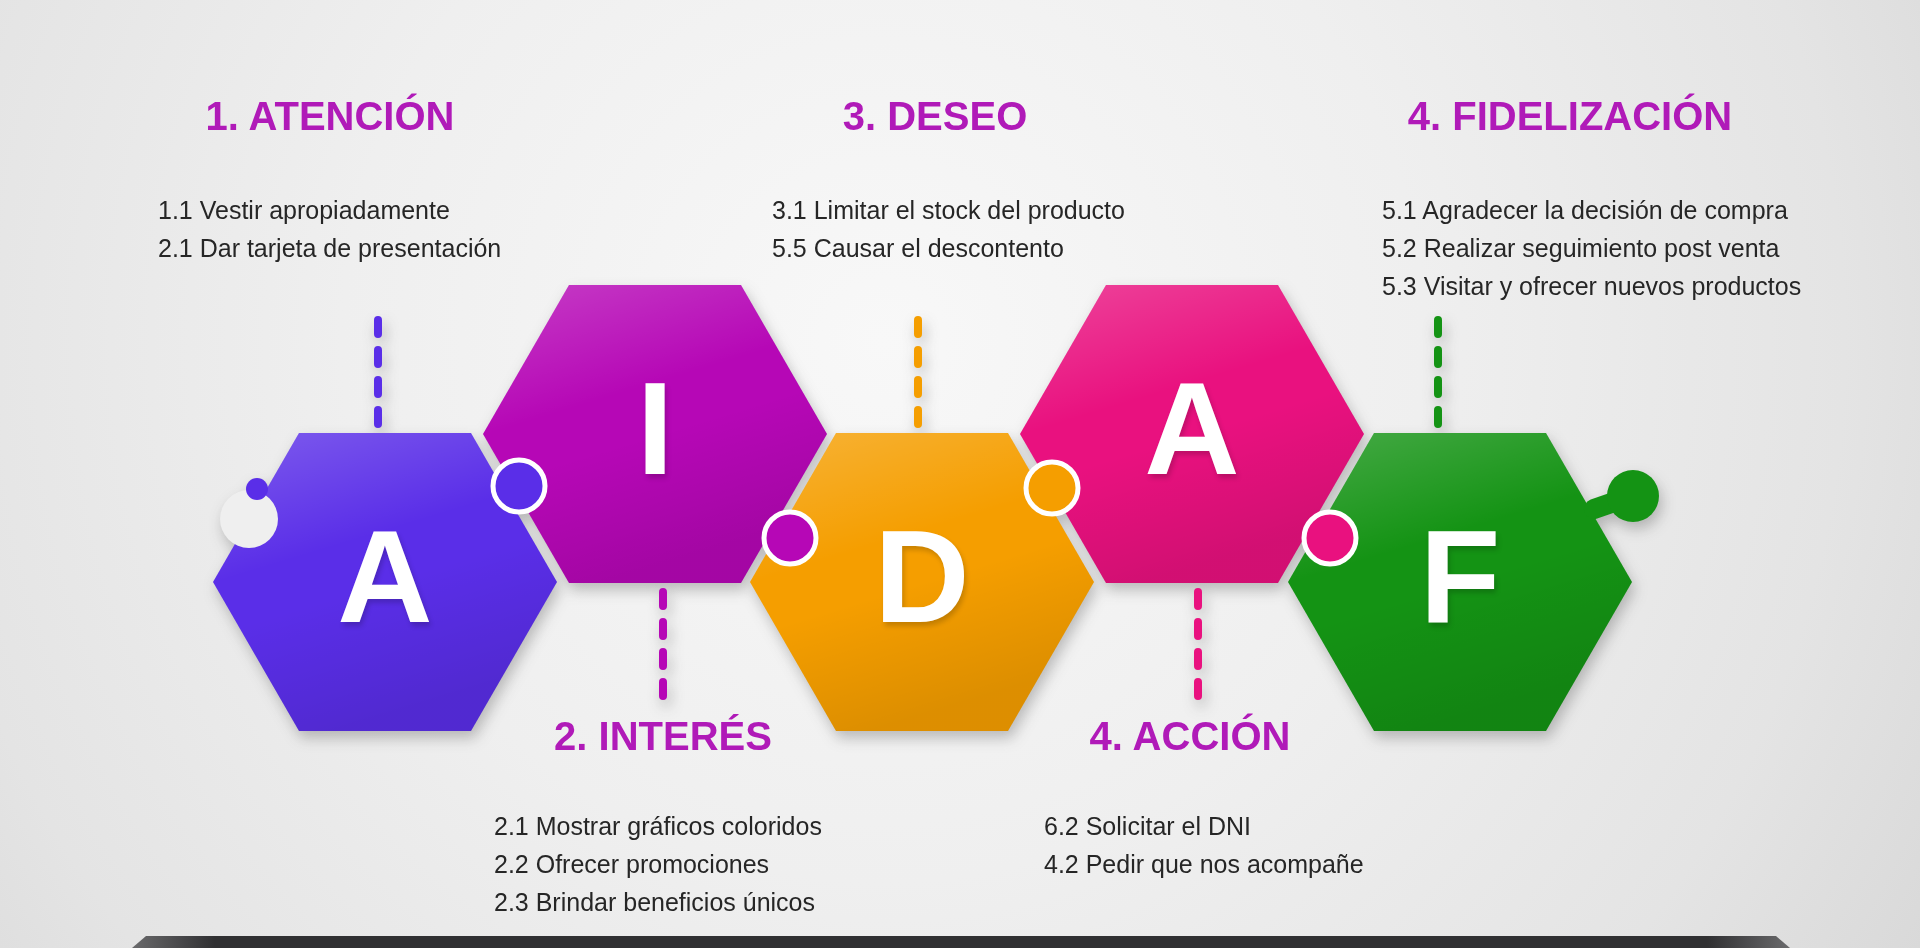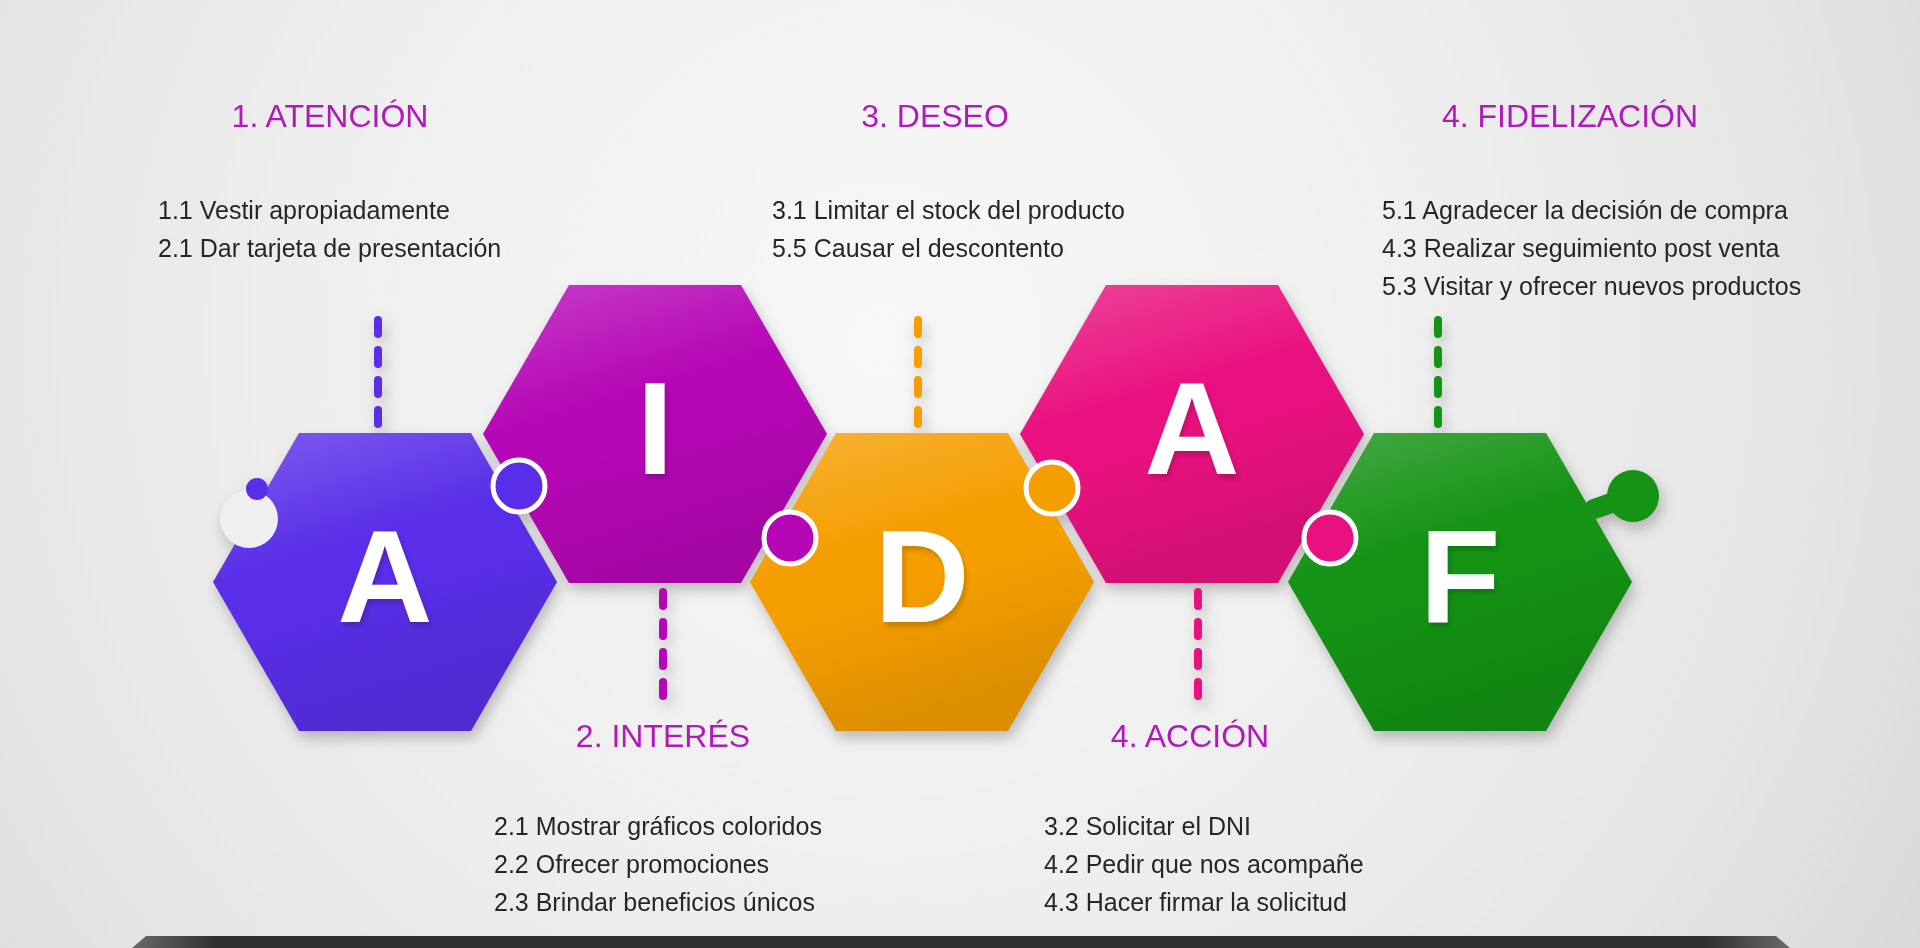"1. ATENCIÓN" .sec-heading { font-size: 32px -> 40px; font-weight: 400 -> 700 }
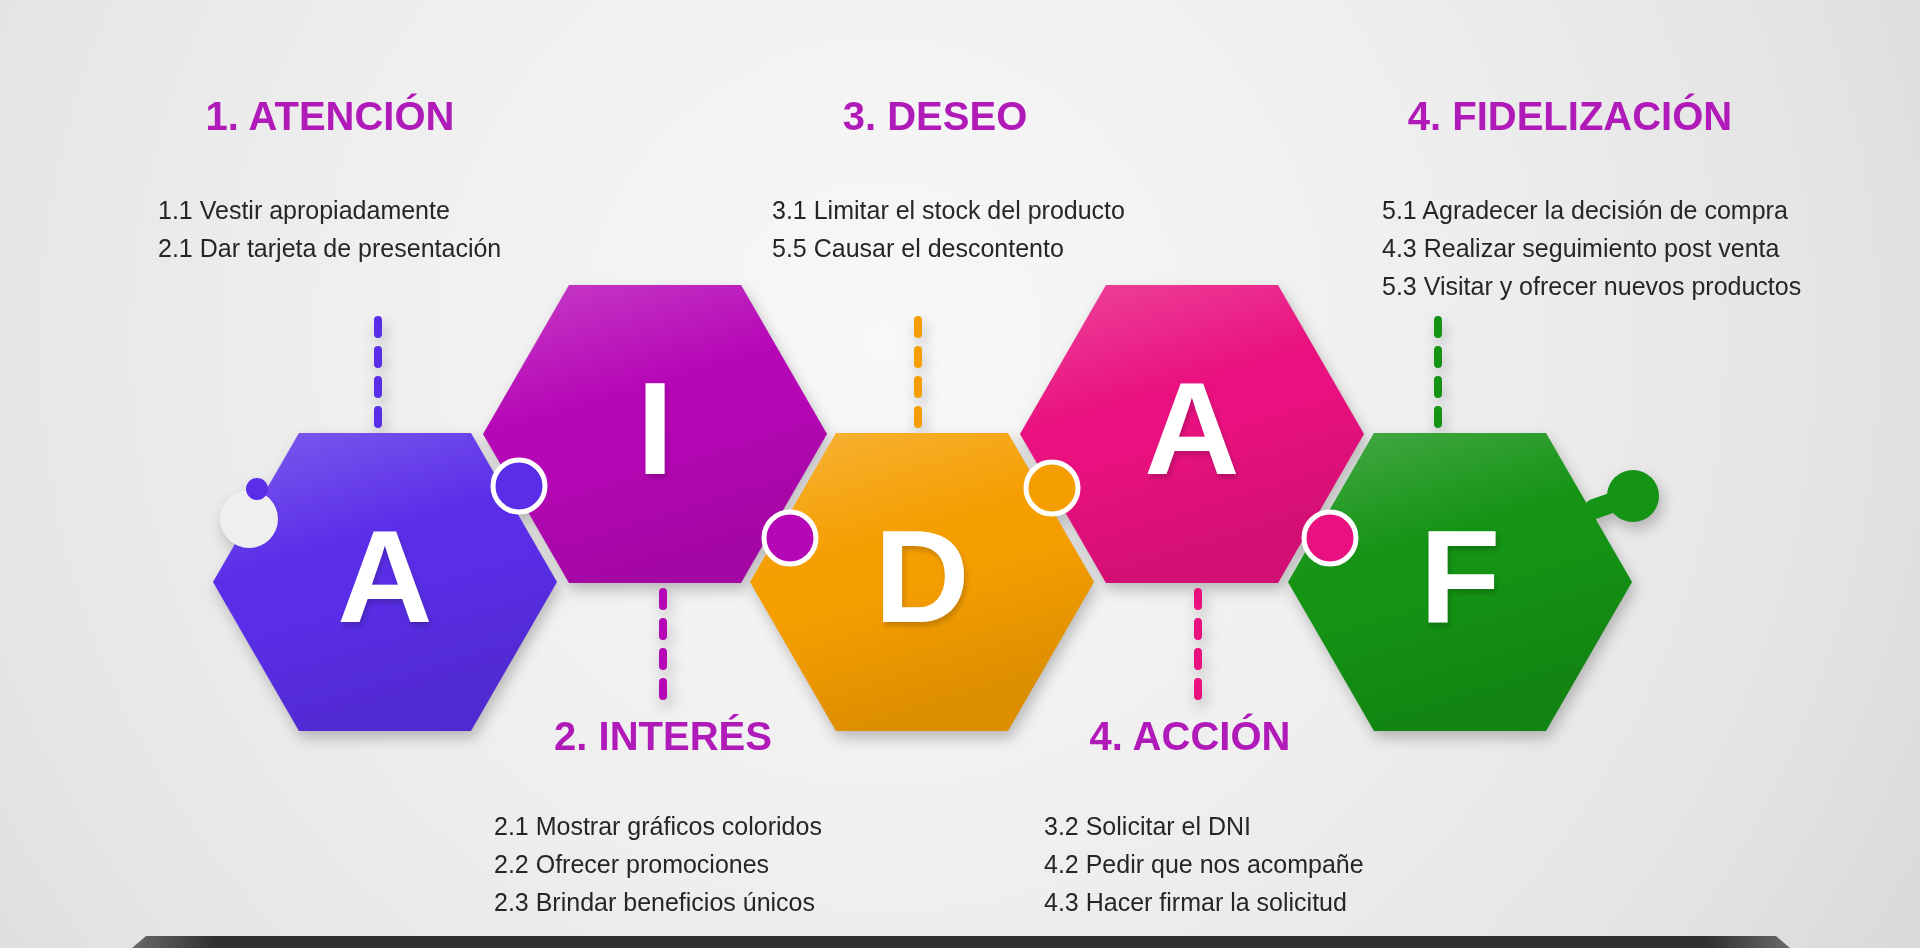"4.3 Realizar seguimiento post venta" div.item { text: 4.3 -> 5.2 }
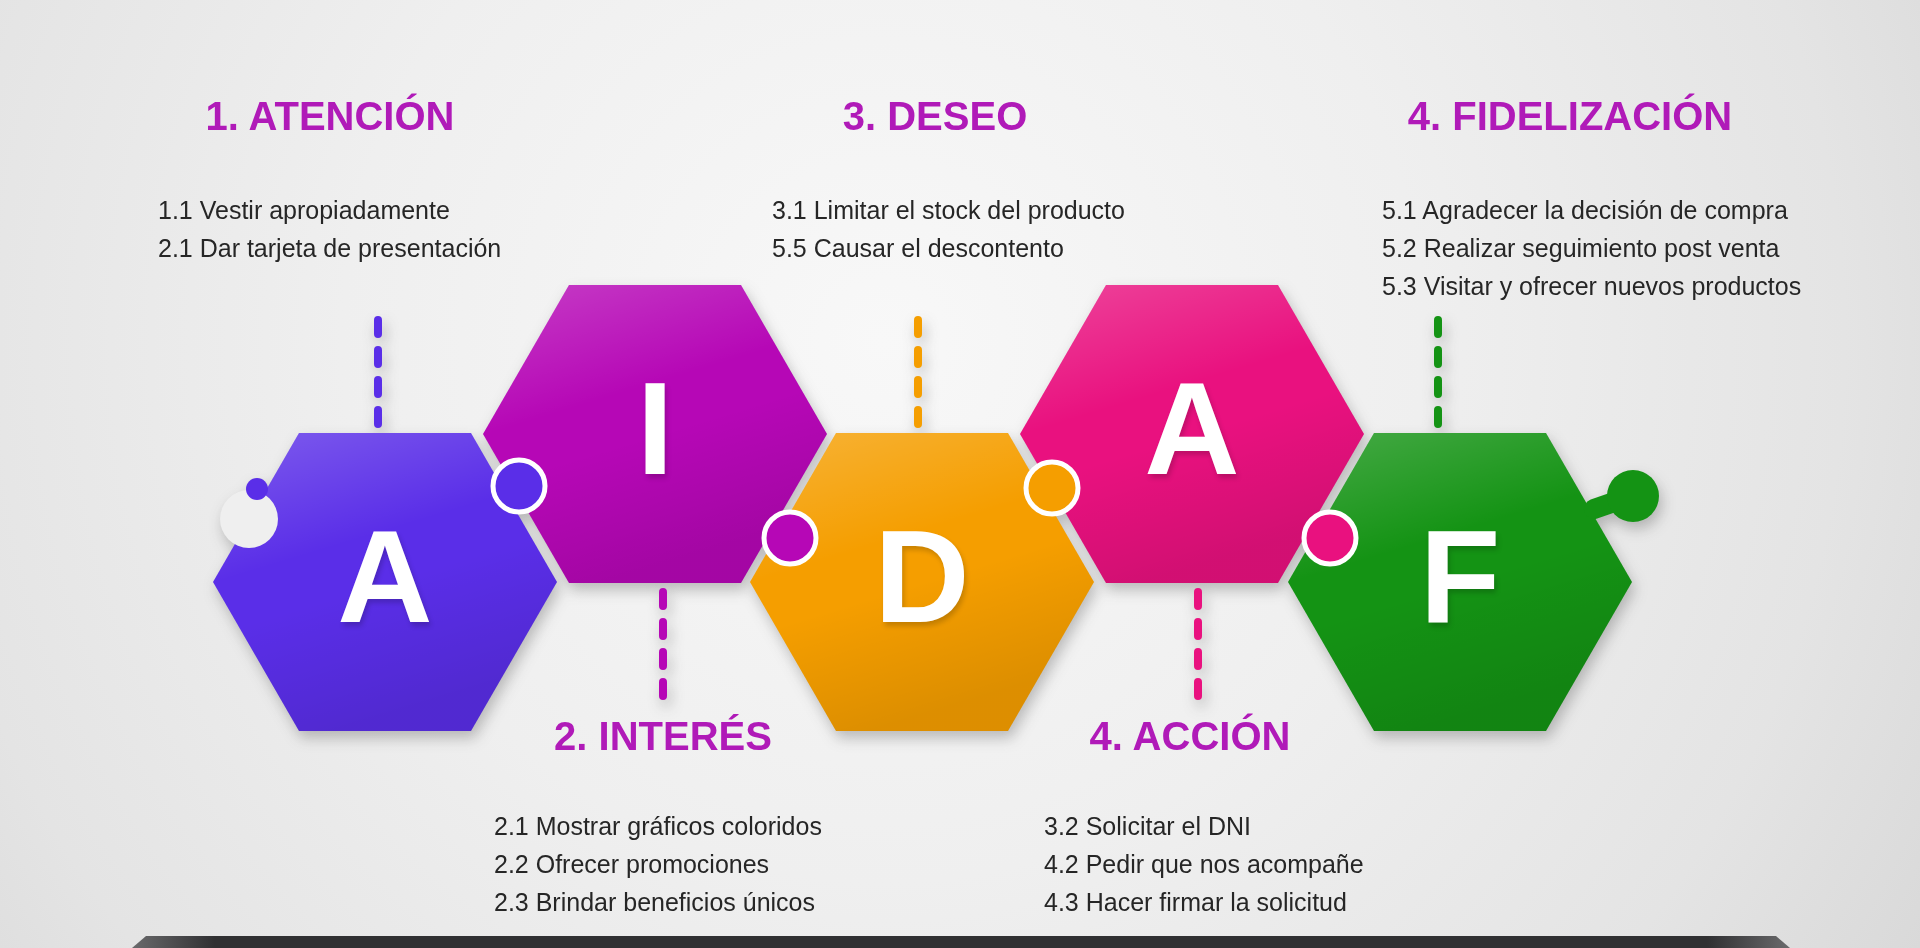"3.2 Solicitar el DNI" div.item { text: 3.2 -> 6.2 }
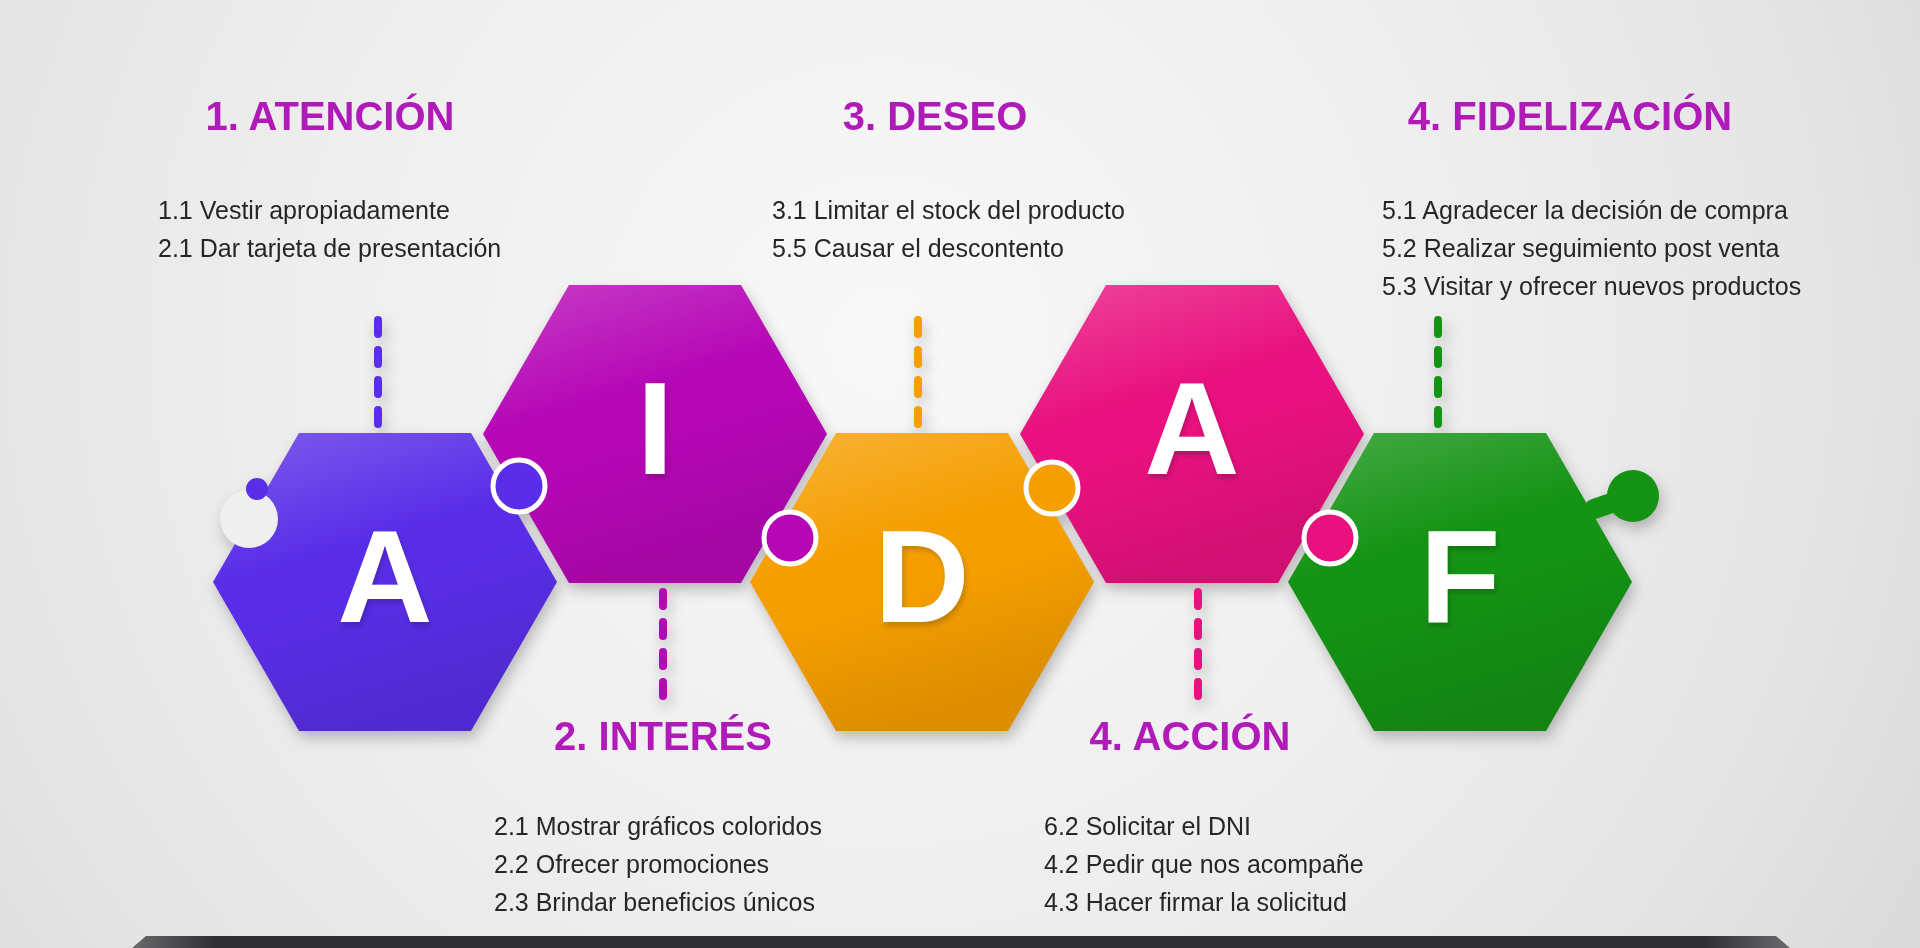"4.3 Hacer firmar la solicitud" div.item { html: <div>4.3 Hacer firmar la solicitud</div> -> none }
